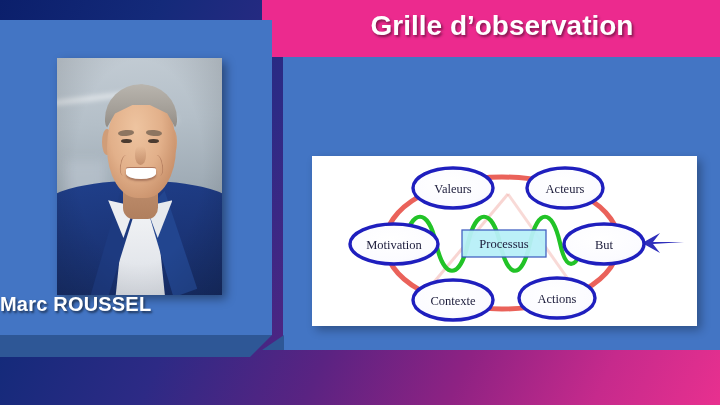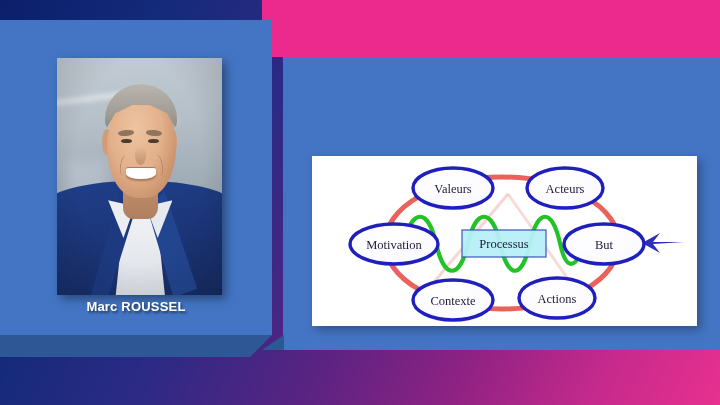"Grille d’observation" div { html: none -> <div>Grille d’observation</div> }
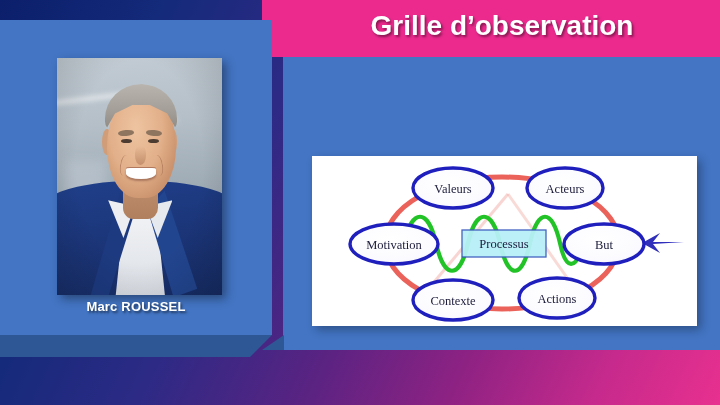"Marc ROUSSEL" #name-caption { font-size: 13px -> 20px; text-align: center -> none; top: 299px -> 293px }
